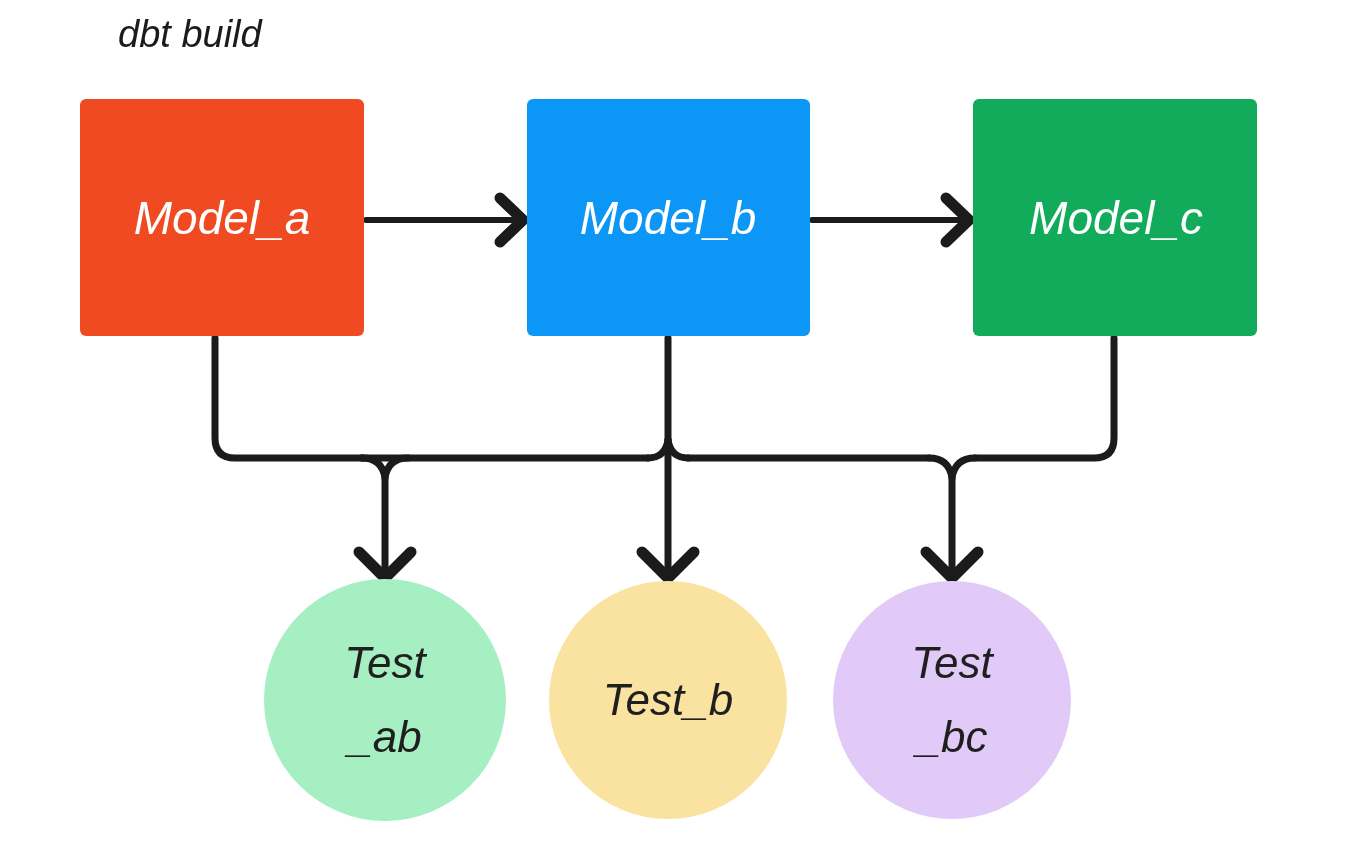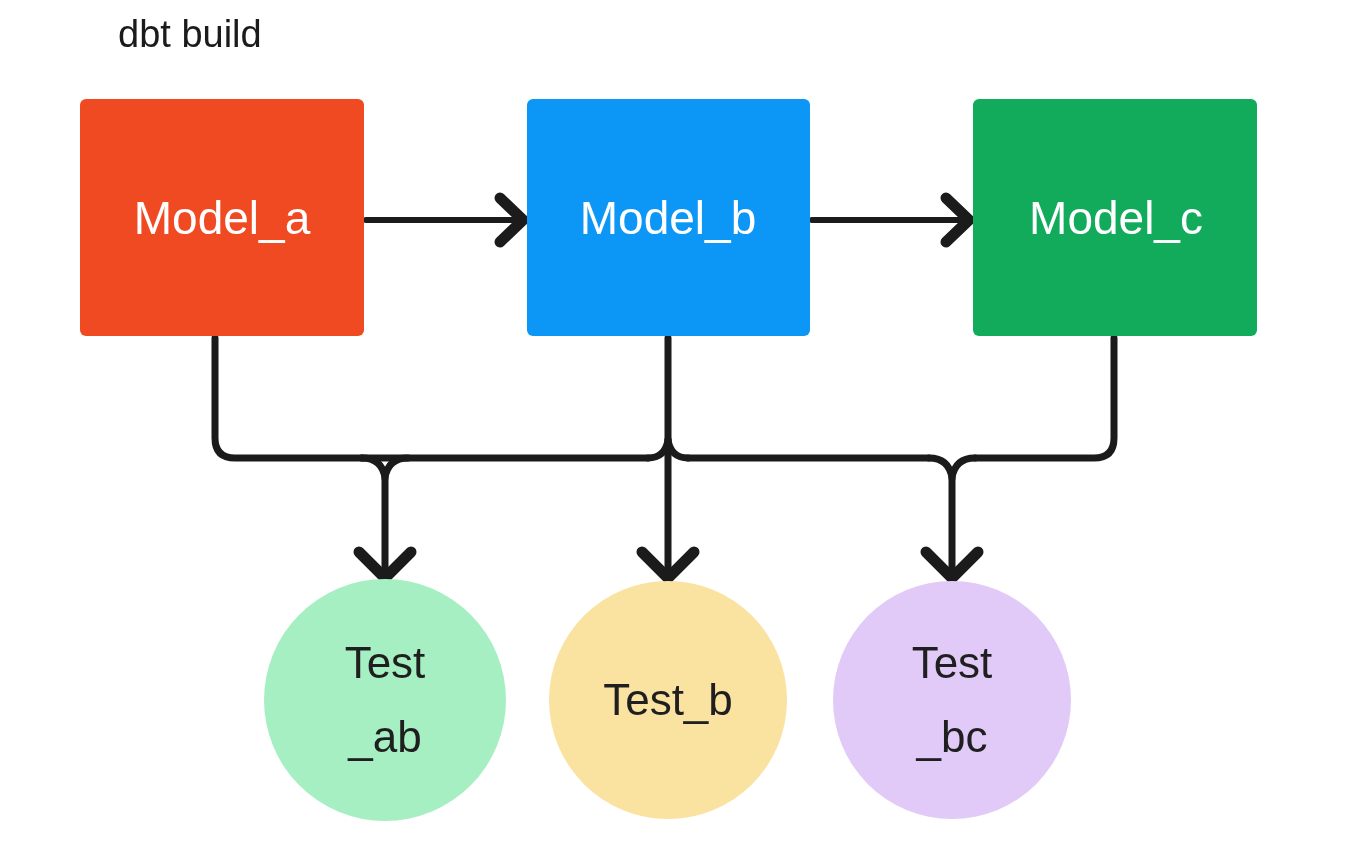"dbt build" #canvas { font-style: none -> italic }
